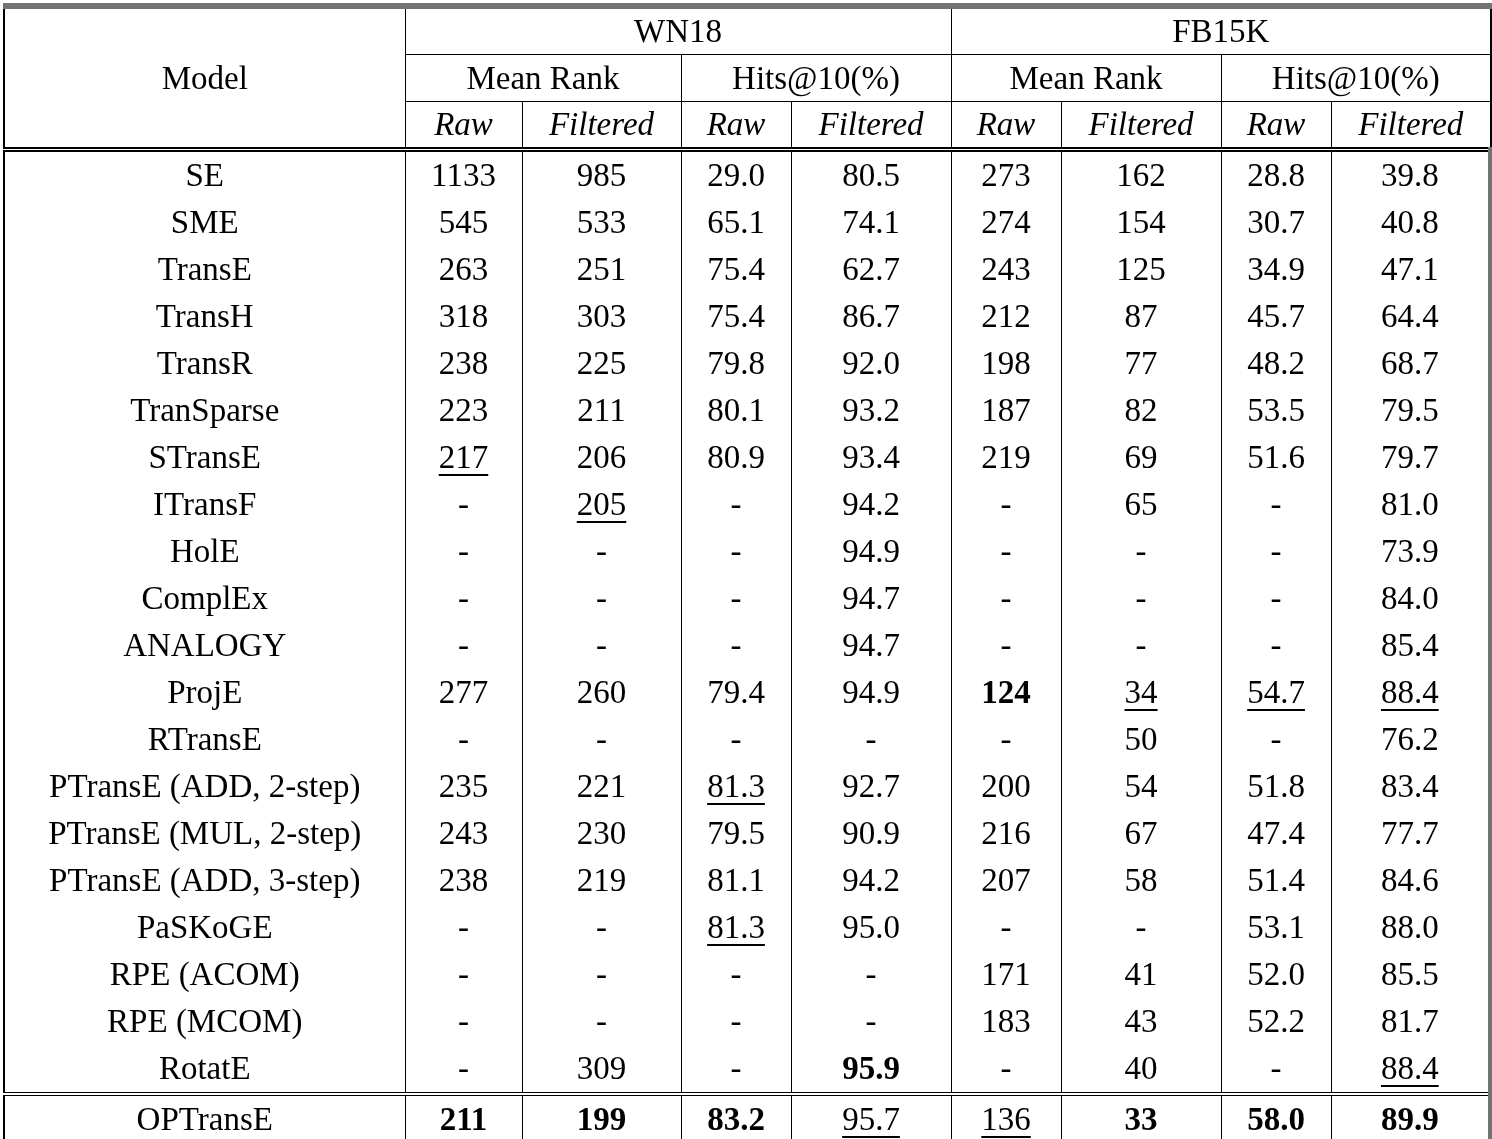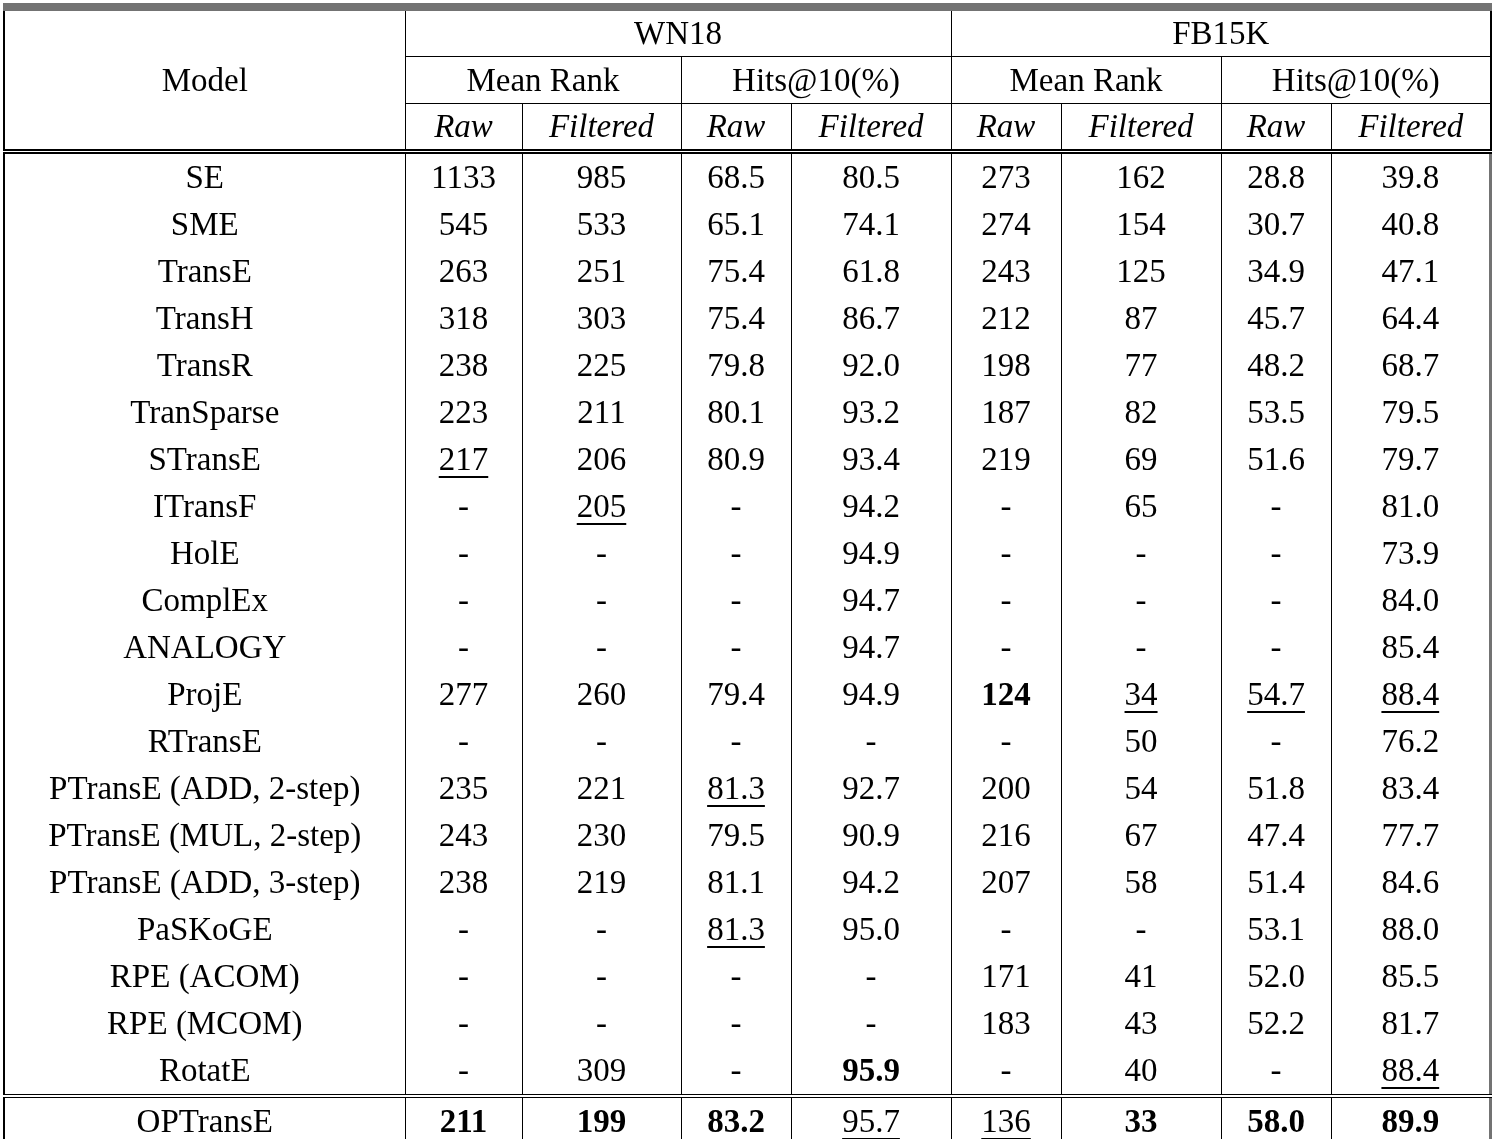"WN18" thead tr.h1 th { border-top: 8px solid #737373 -> 6px solid #737373 }
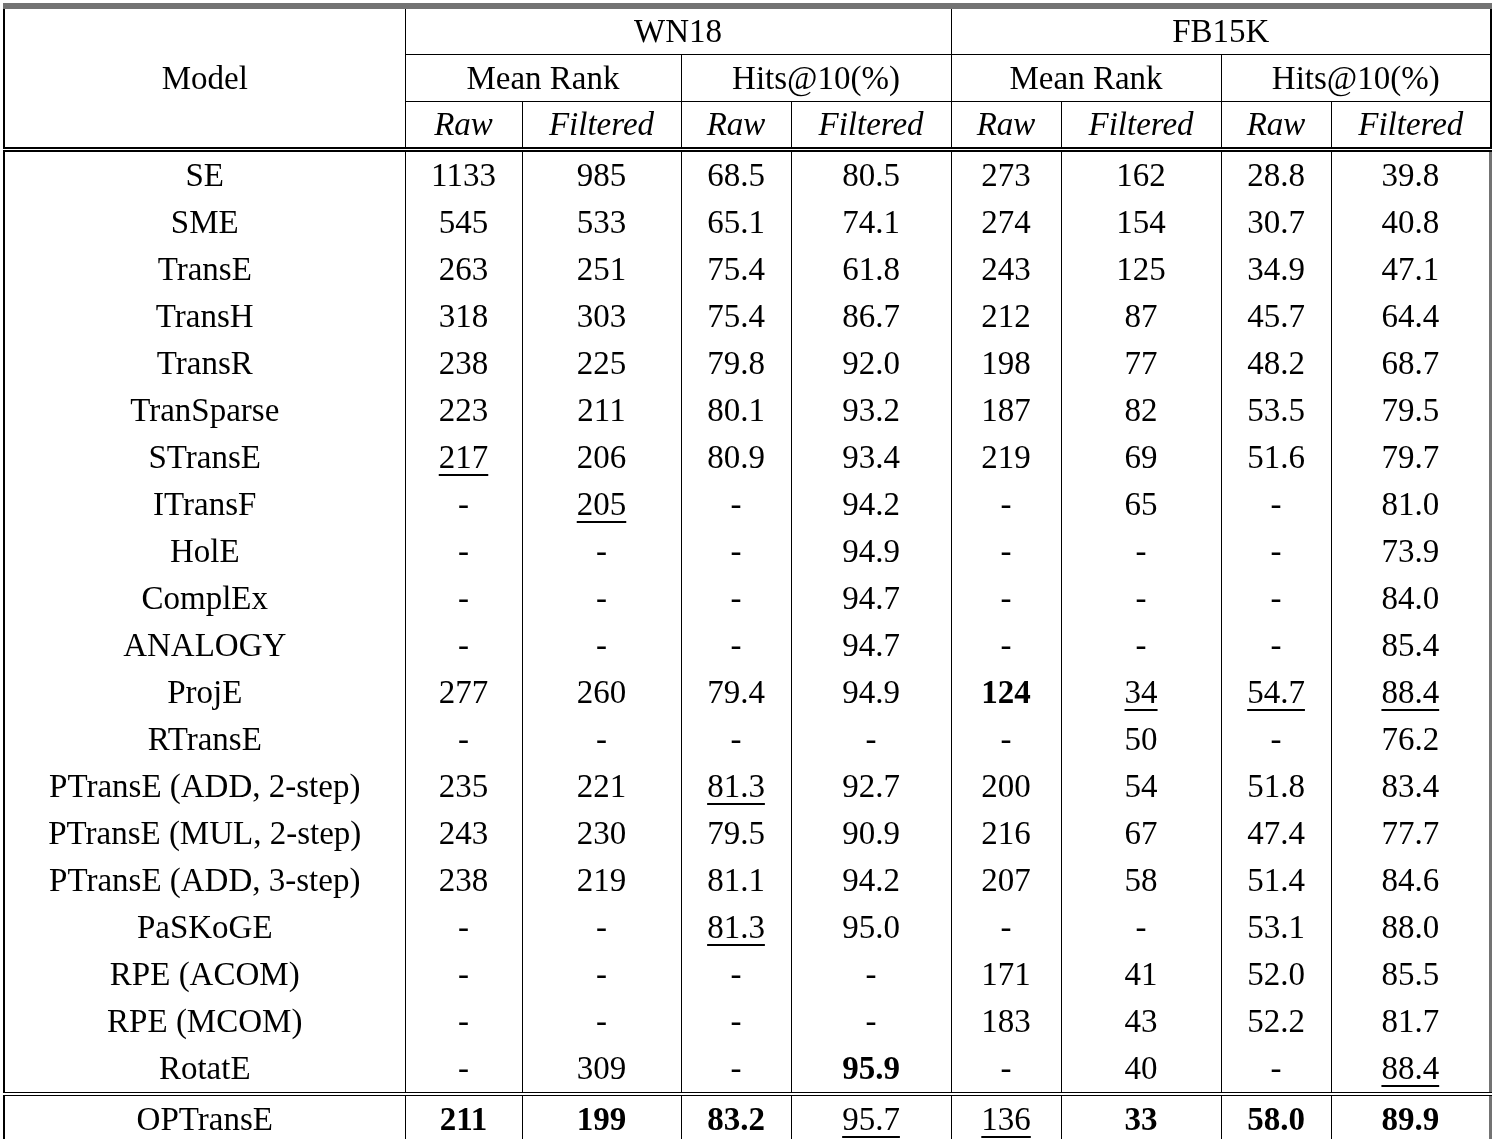"68.5" span { text: 68.5 -> 29.0 }
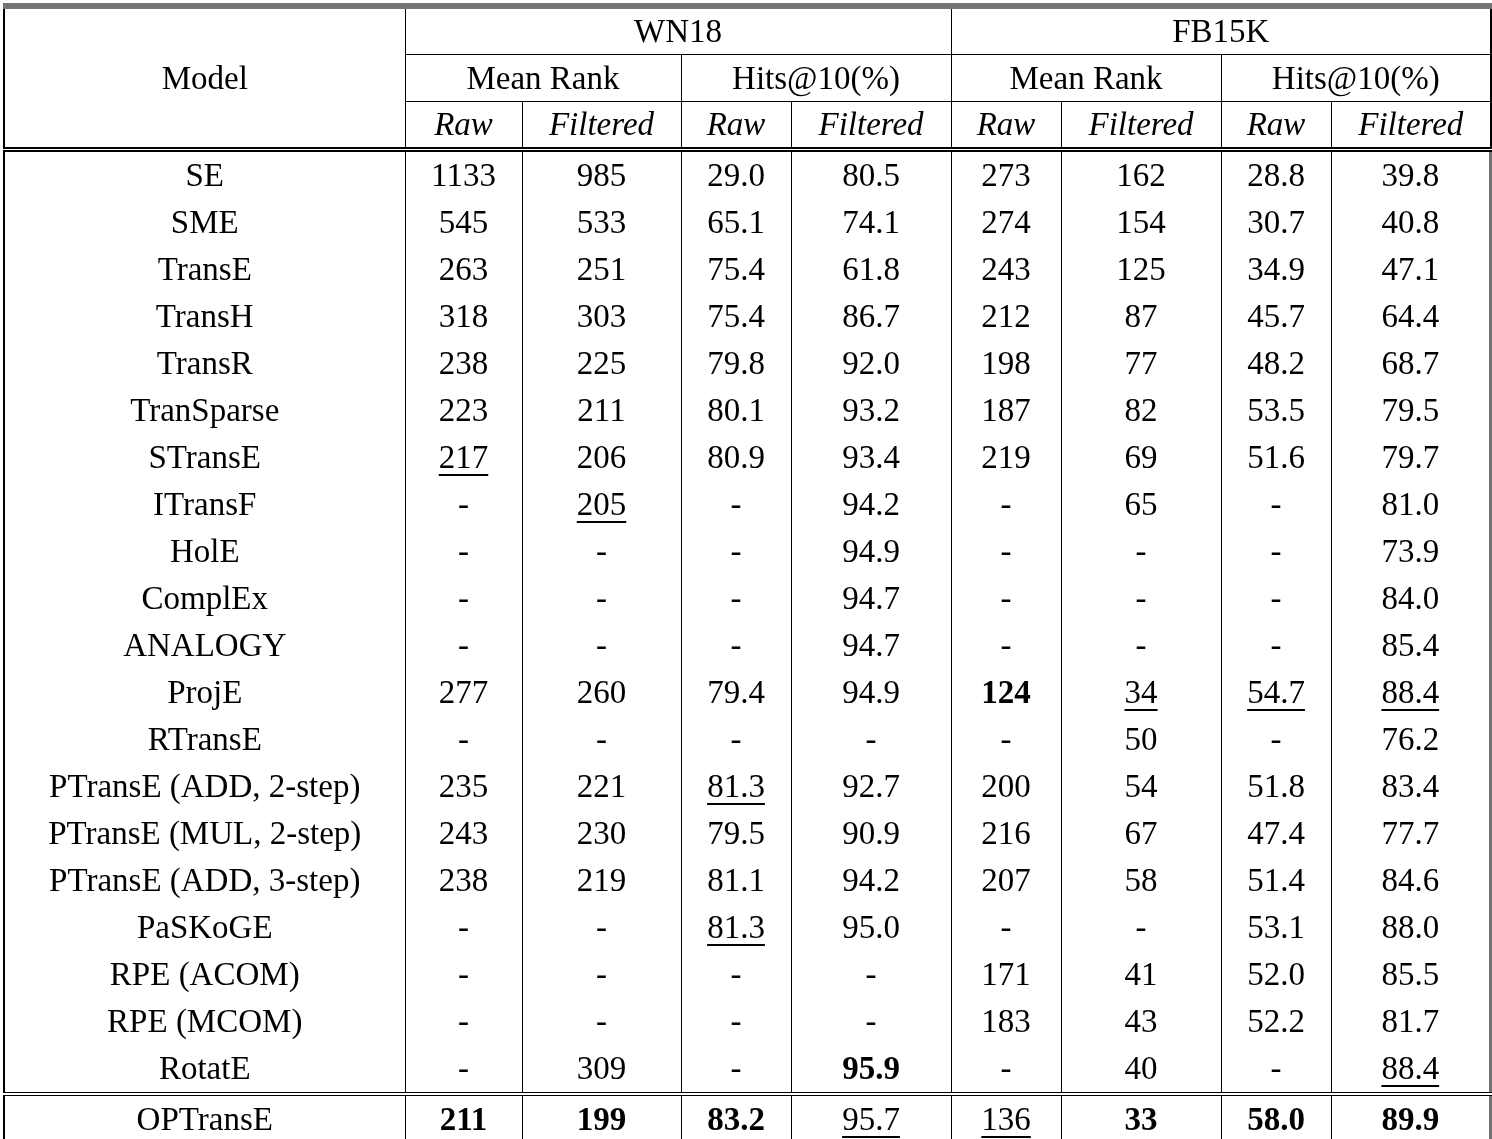"39.8" tbody td.last { border-right: 4px solid #737373 -> 6px solid #737373 }
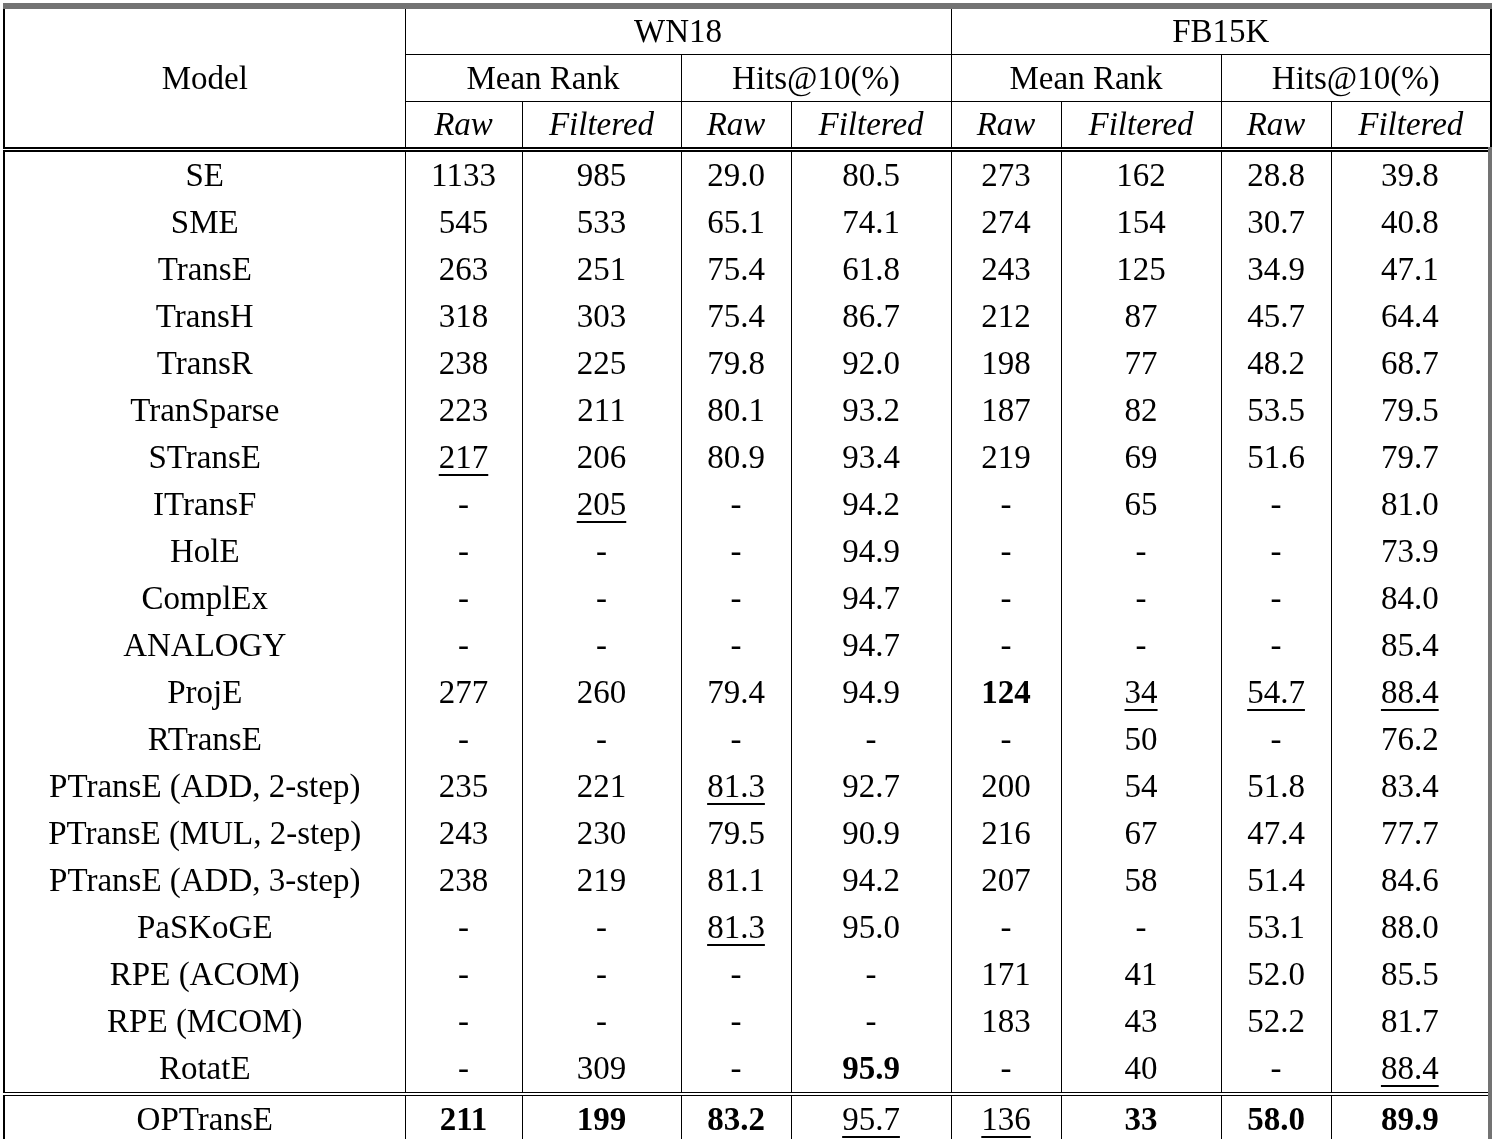"61.8" span { text: 61.8 -> 62.7 }
